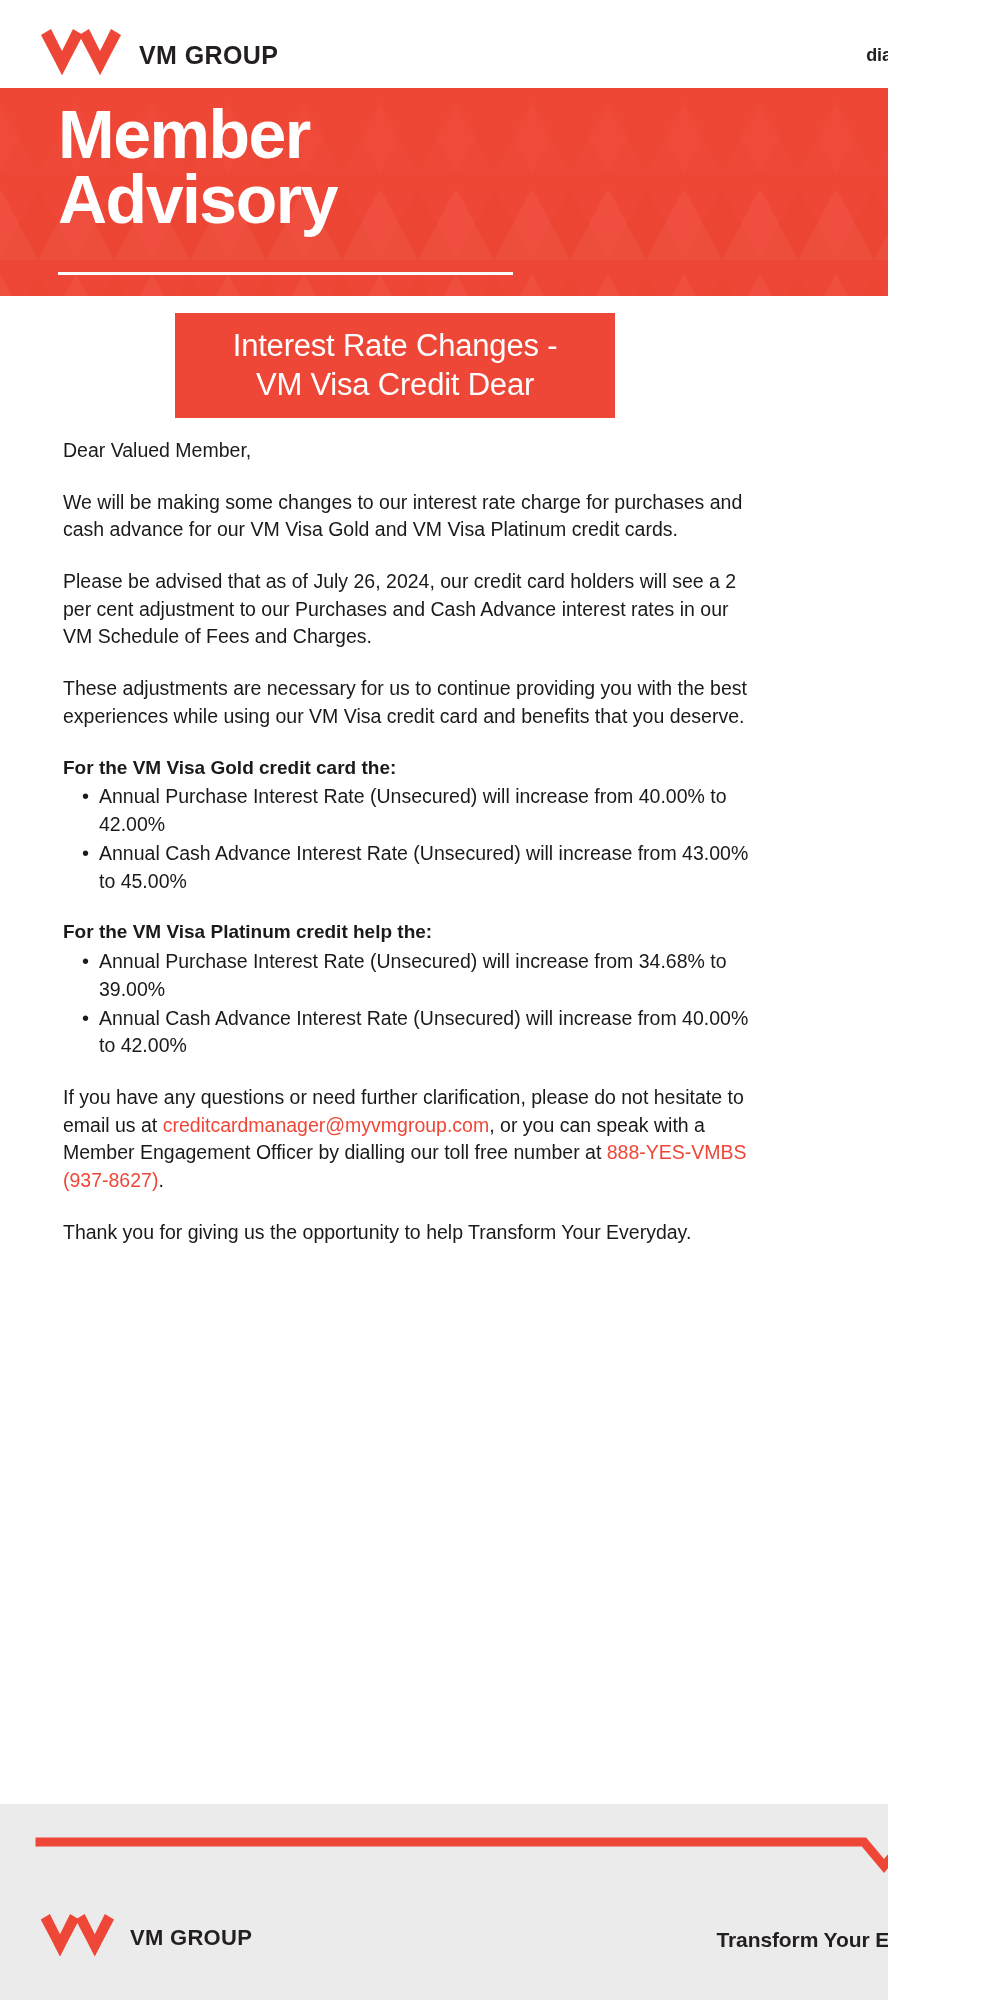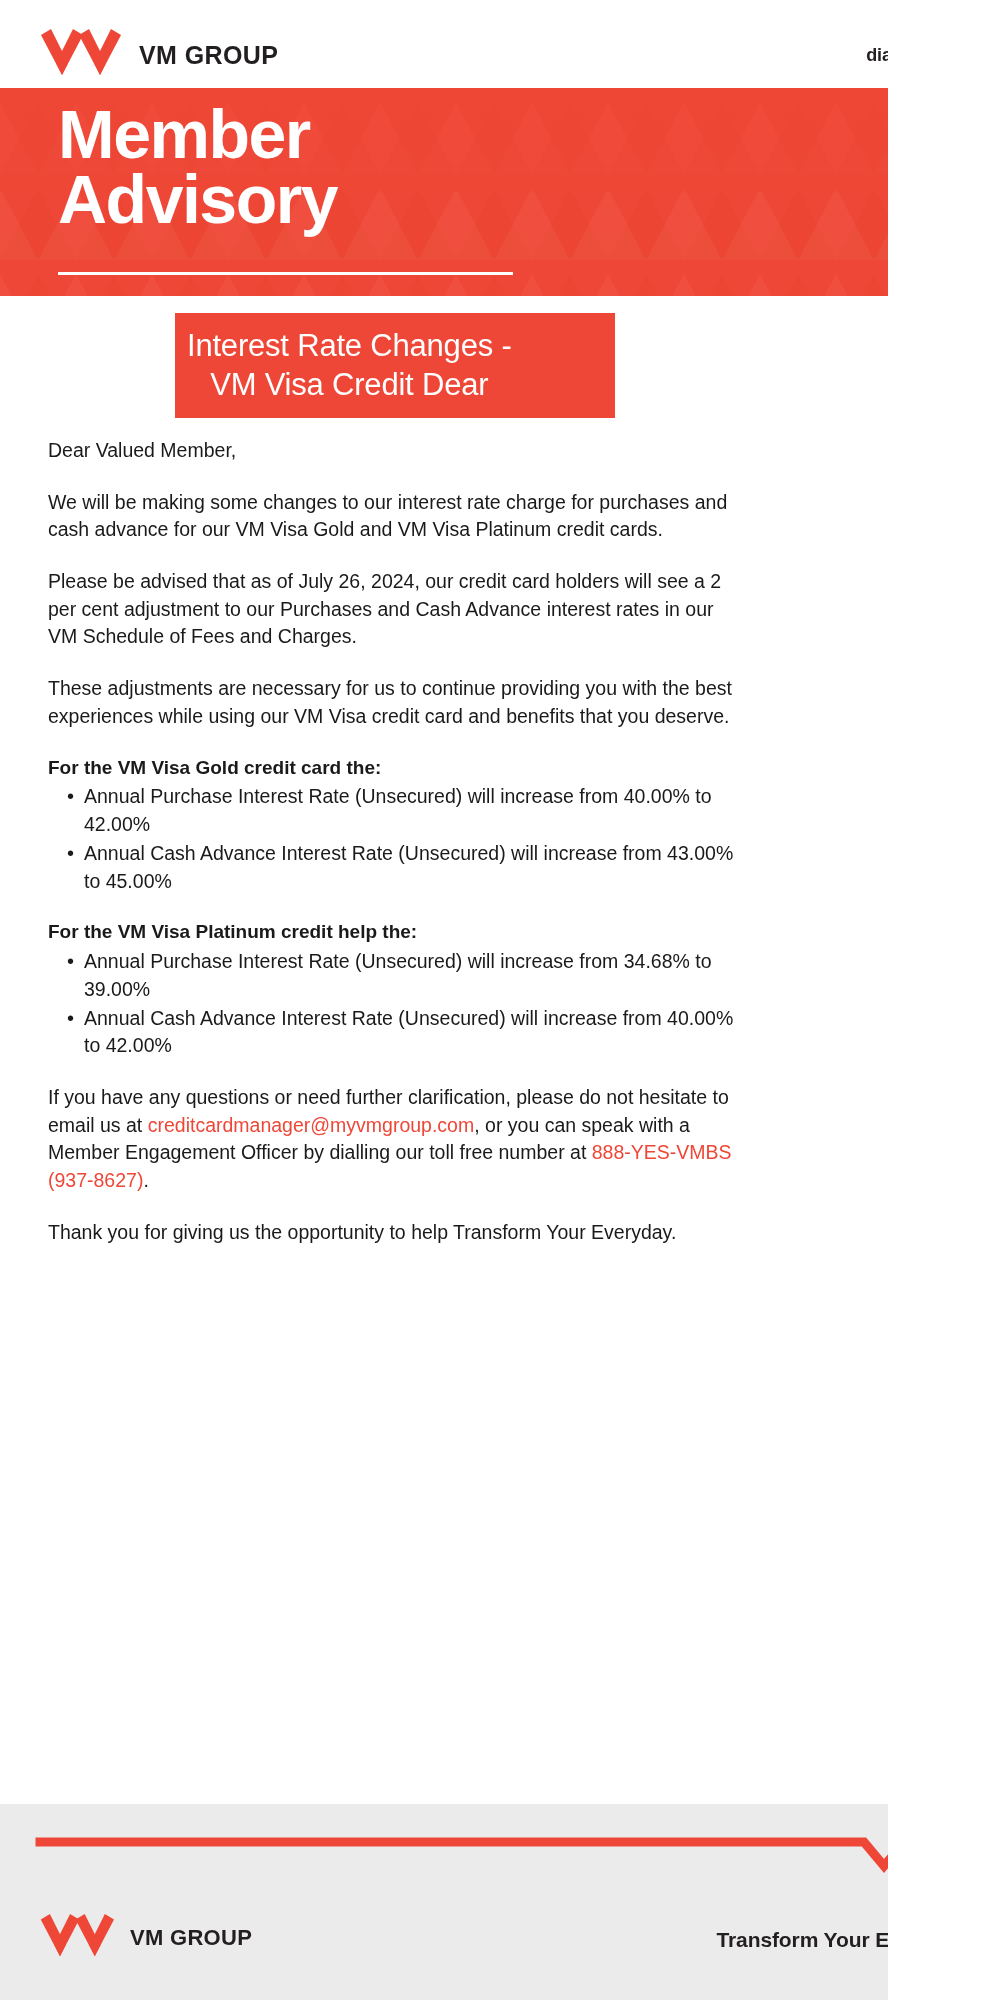"Interest Rate Changes -" .title-badge { justify-content: flex-start -> center }
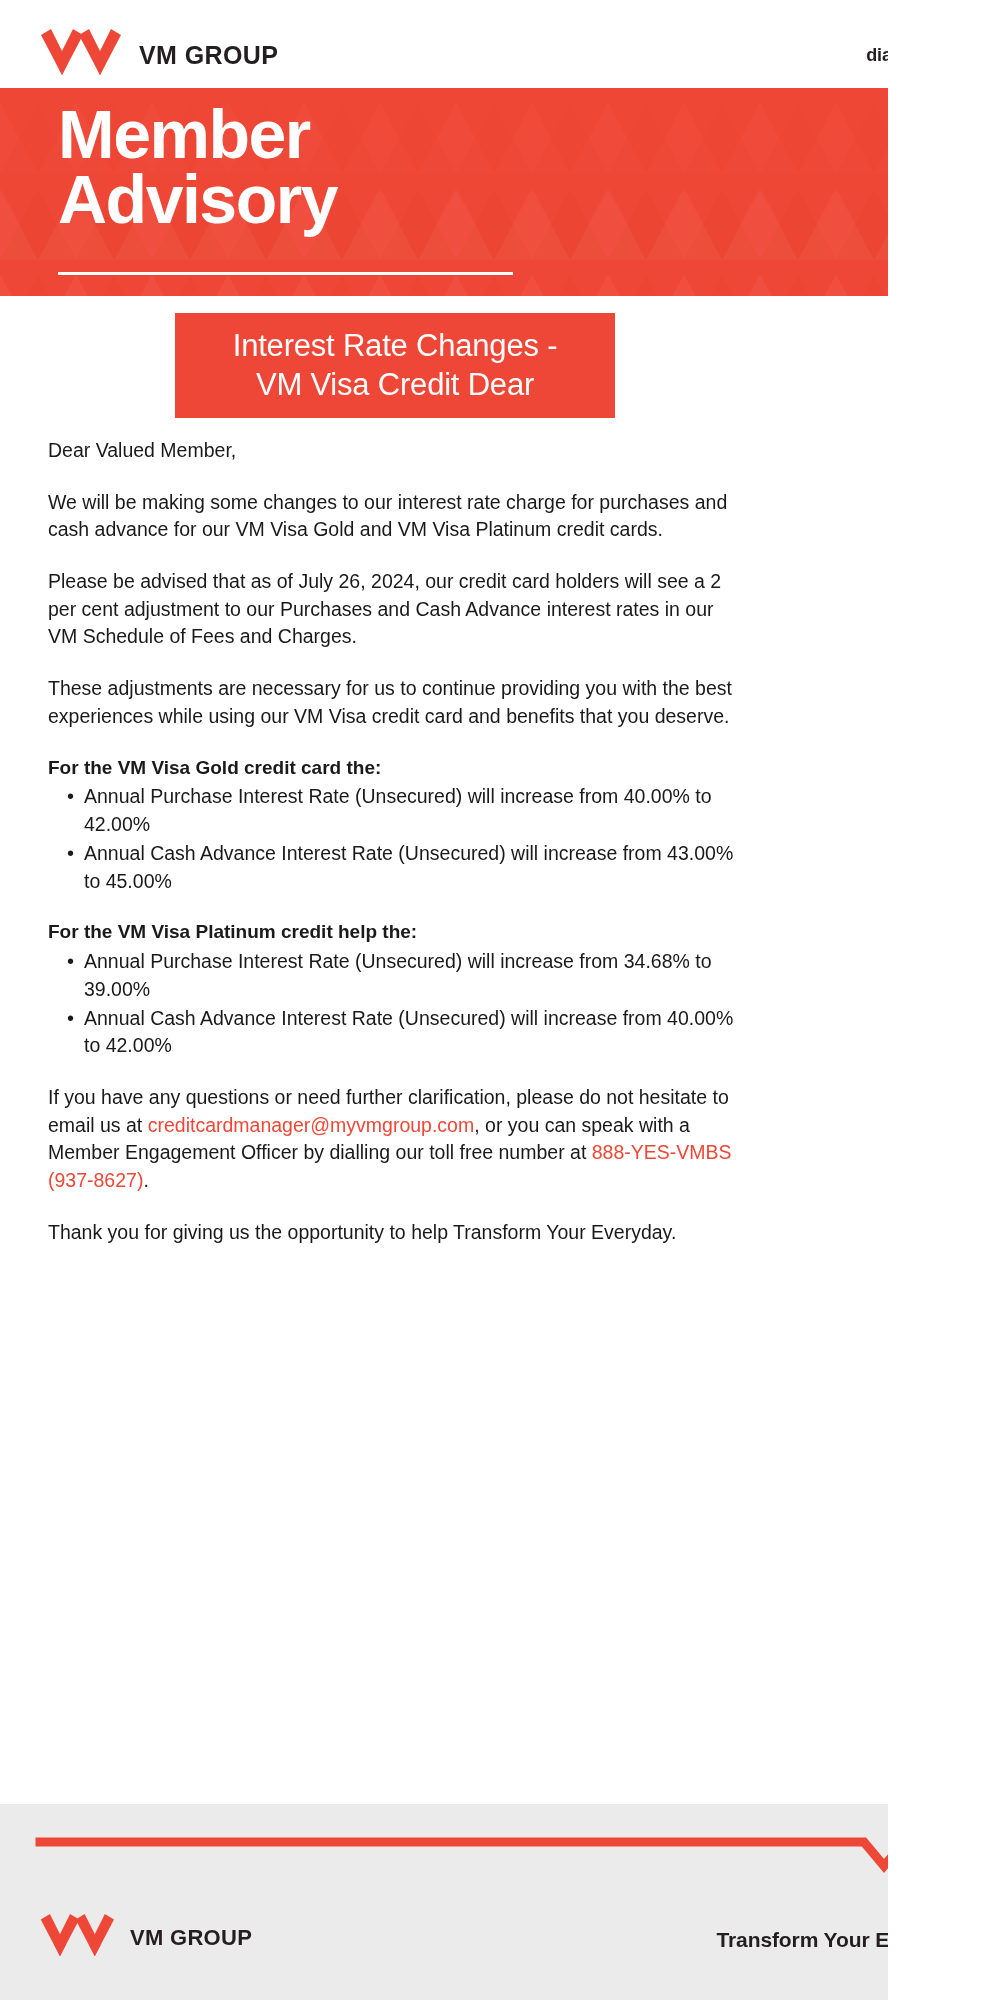"Dear Valued Member," .body-wrap { left: 48px -> 63px }
